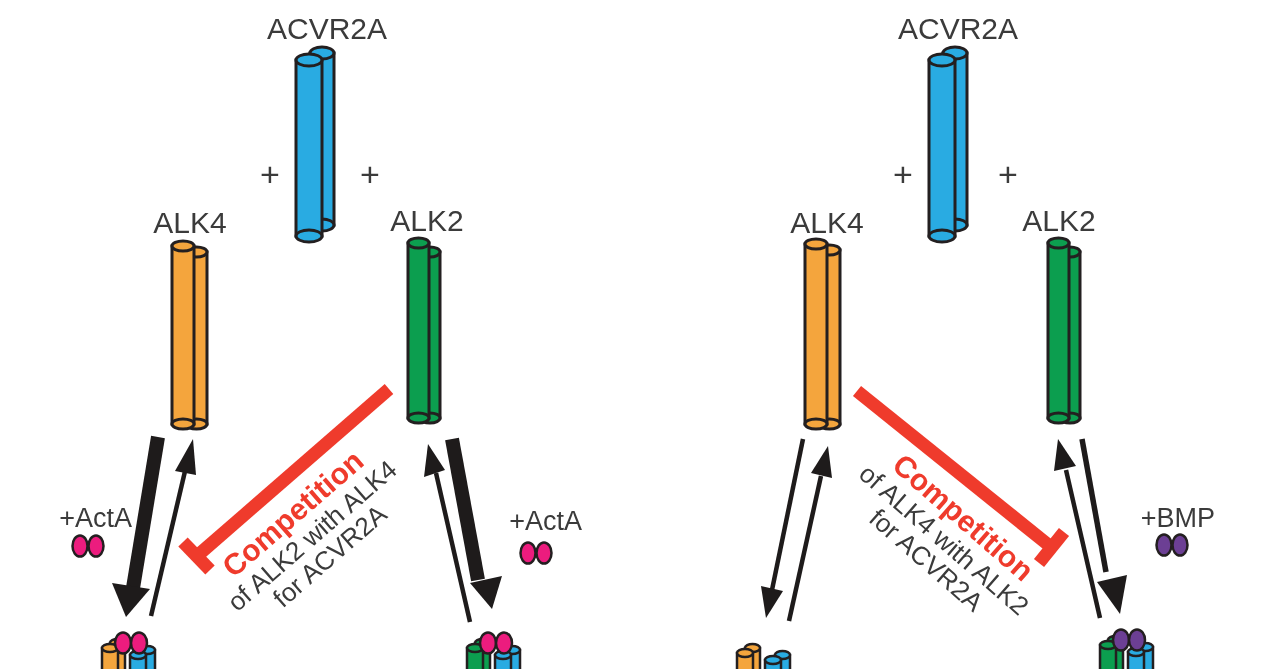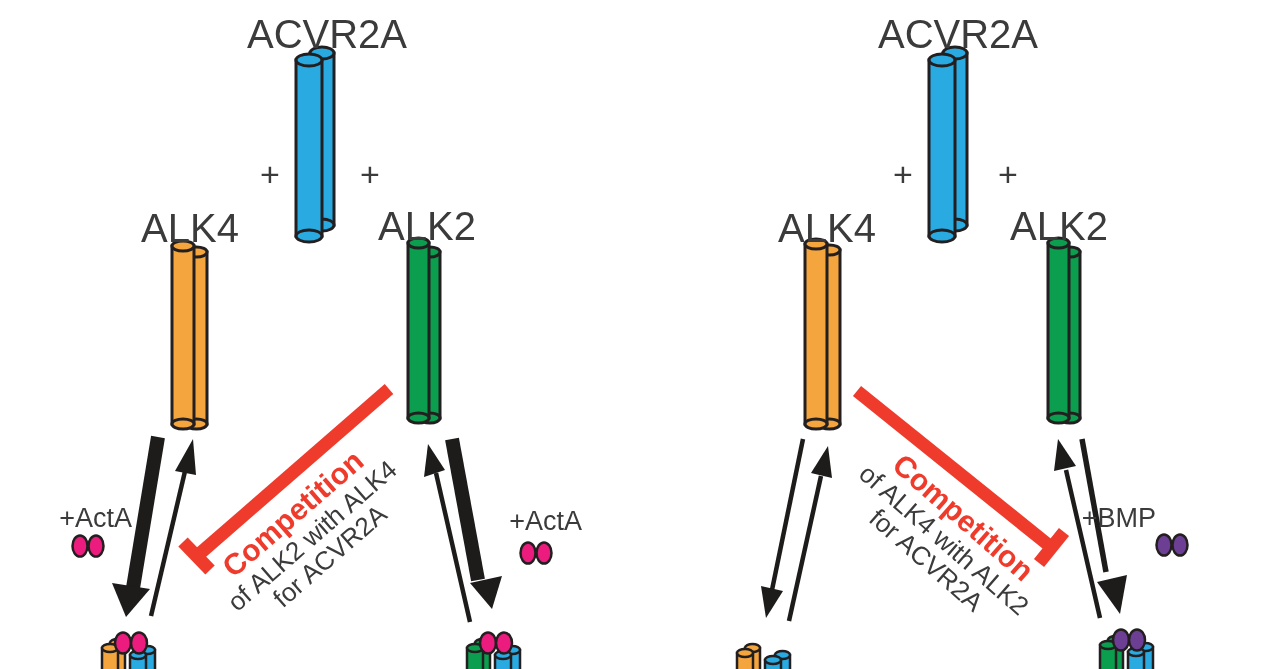"ACVR2A" .lbl { font-size: 40px -> 30px }
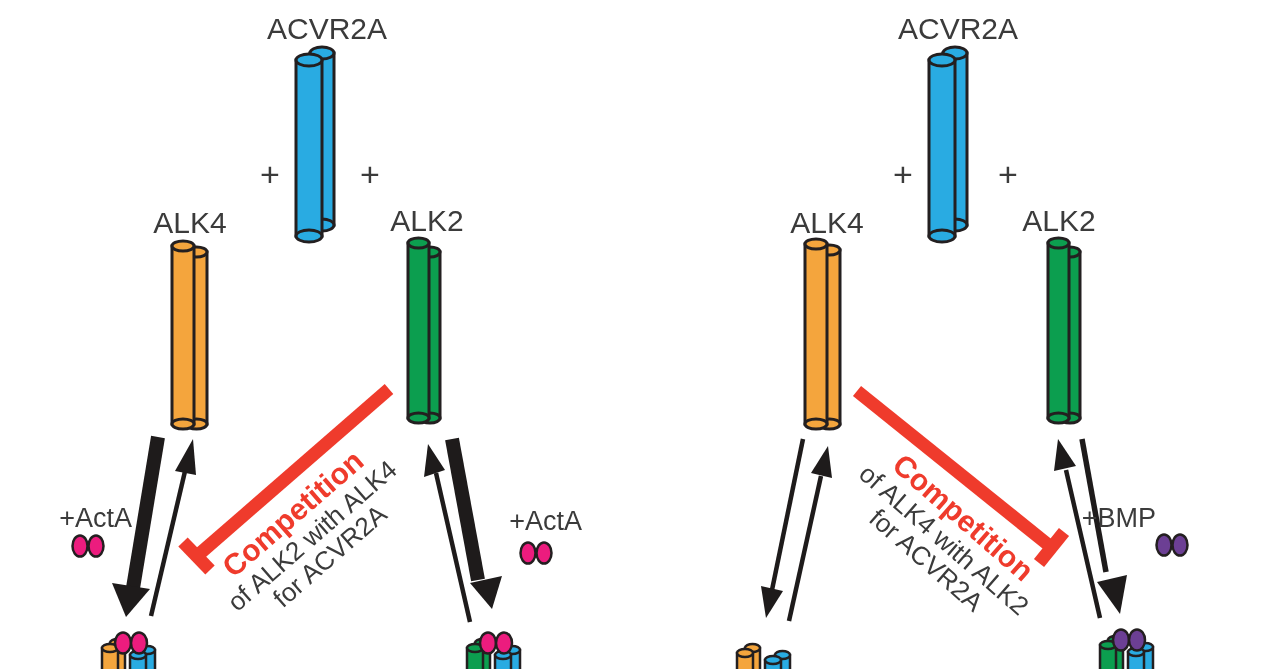"+BMP" div.abs { left: 1052px -> 1111px }
